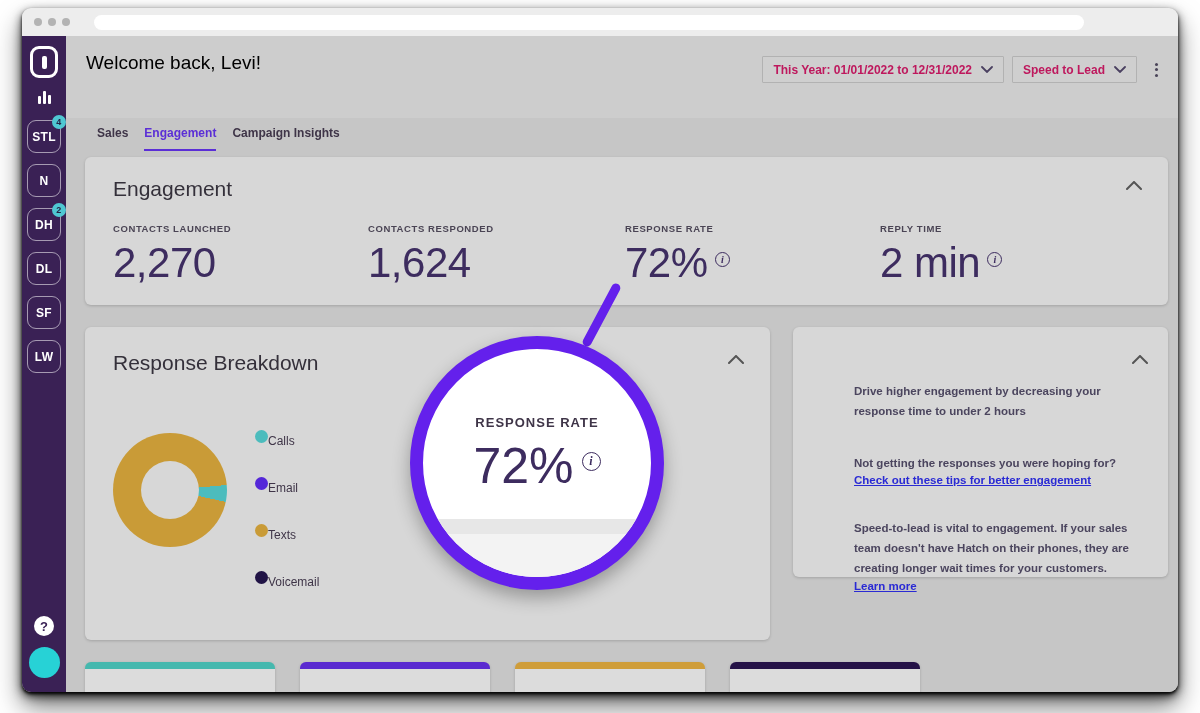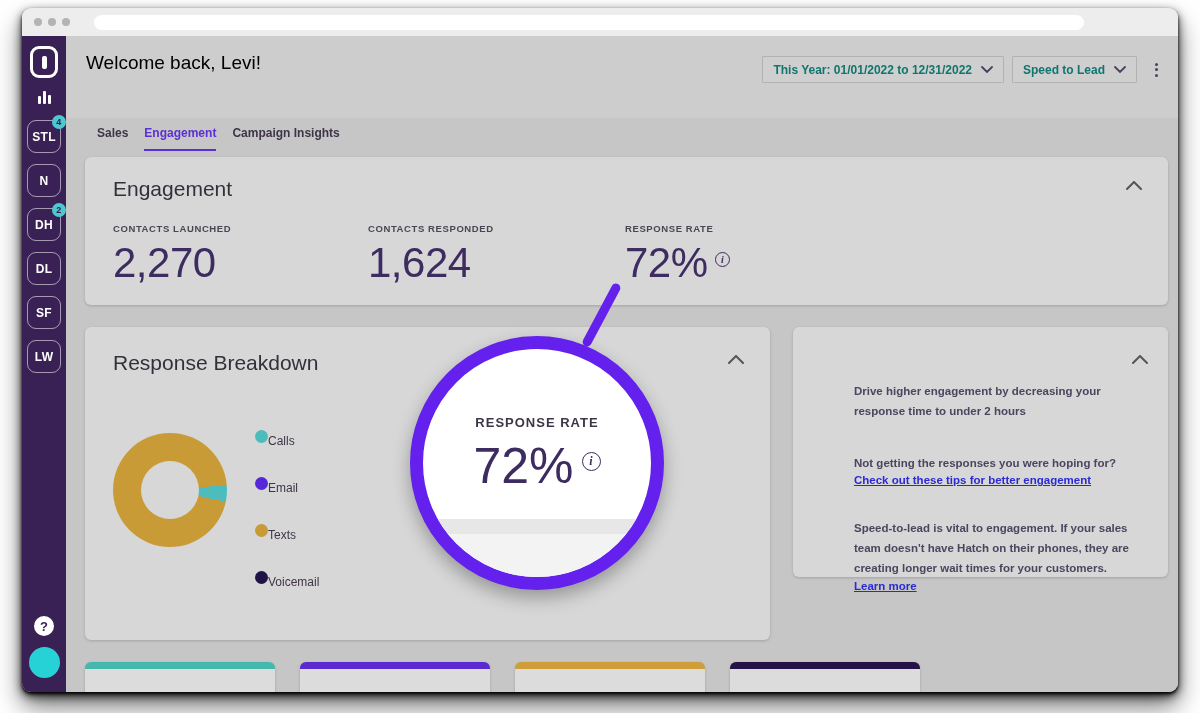"This Year: 01/01/2022 to 12/31/2022" .drop-btn { color: #0f766e -> #be185d }
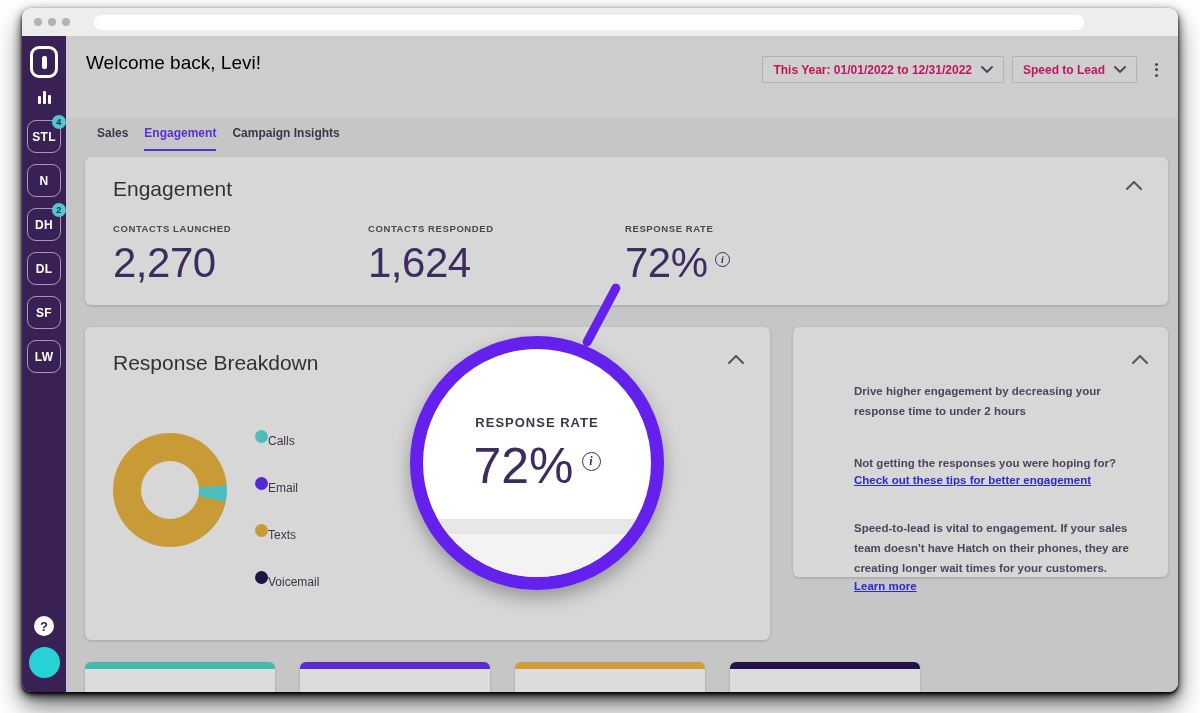"REPLY TIME" div { html: none -> <div> <div>REPLY TIME</div> <div><span>2 min</span><span>i</span></div> </div> }
